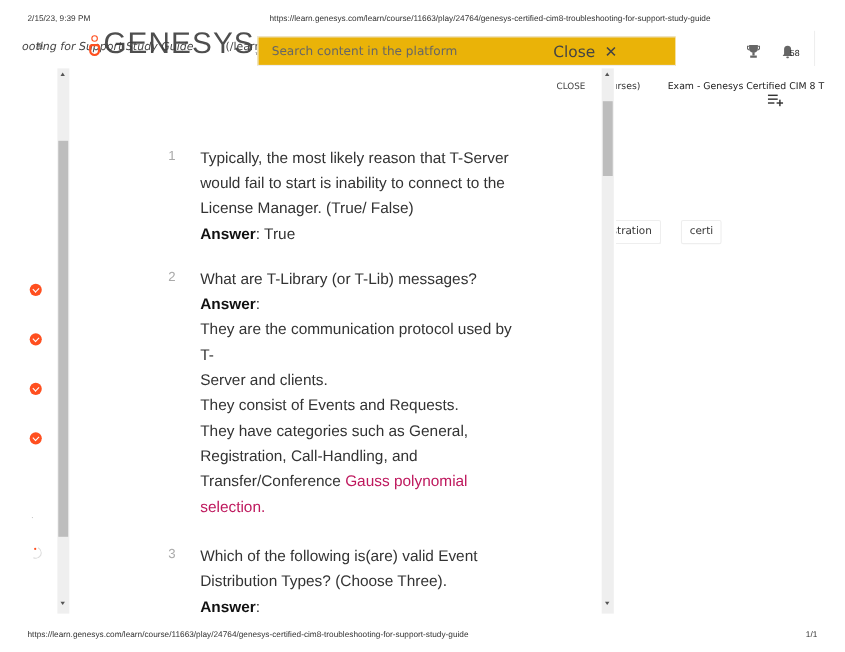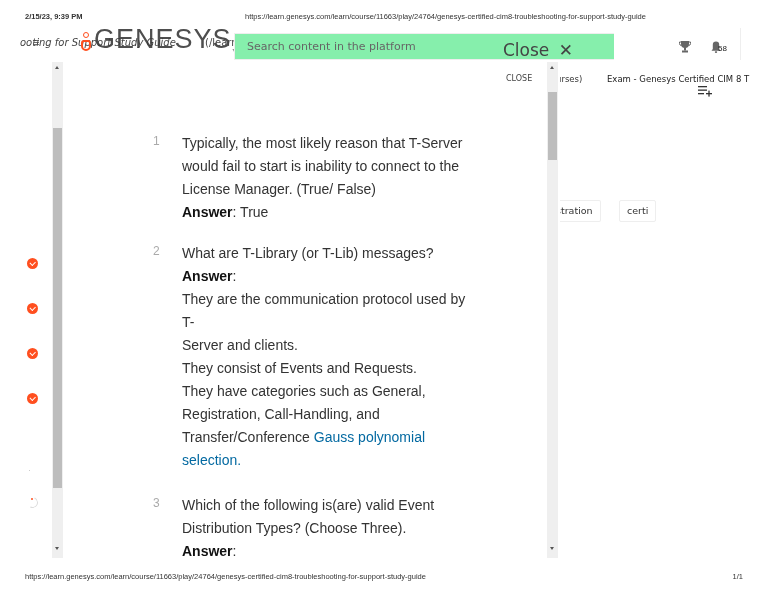"2/15/23, 9:39 PM" .print-header .date { font-weight: bold -> none }
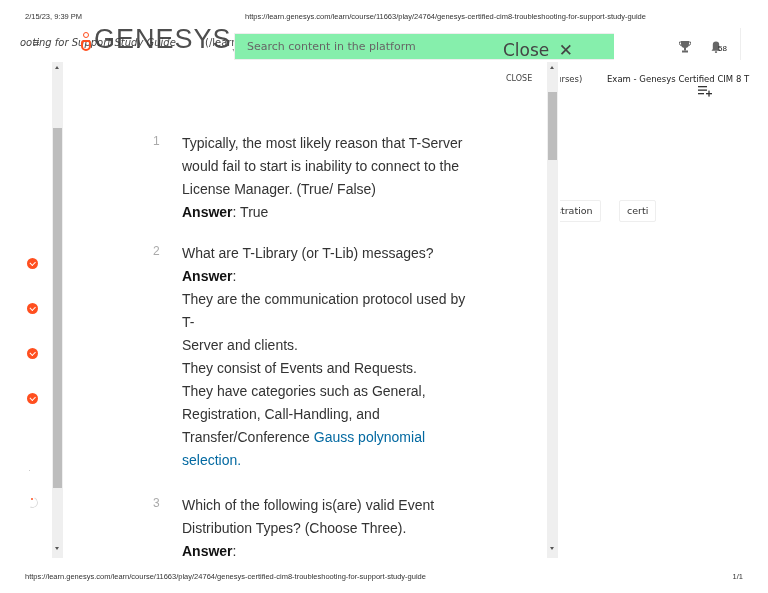"Search content in the platform" .search-bar { background: #86efac -> #eab308 }
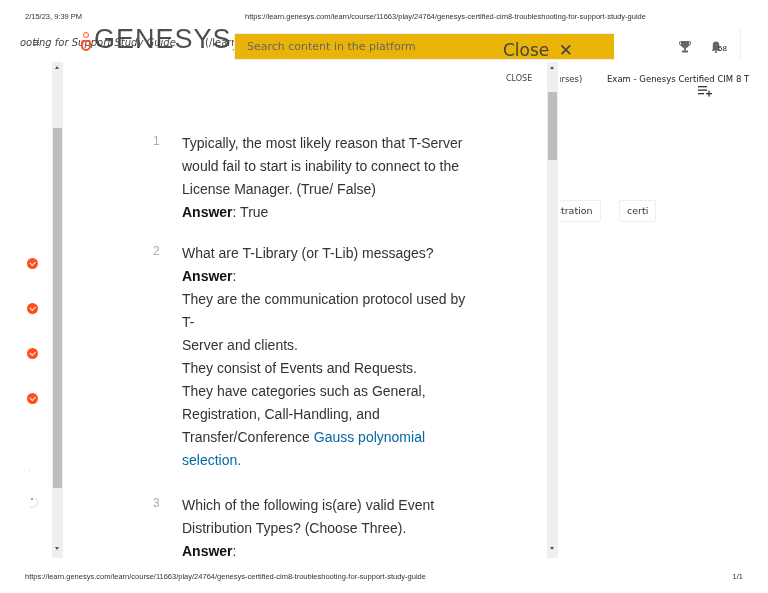"Close ✕" .search-close { font-size: 17px -> 14px }
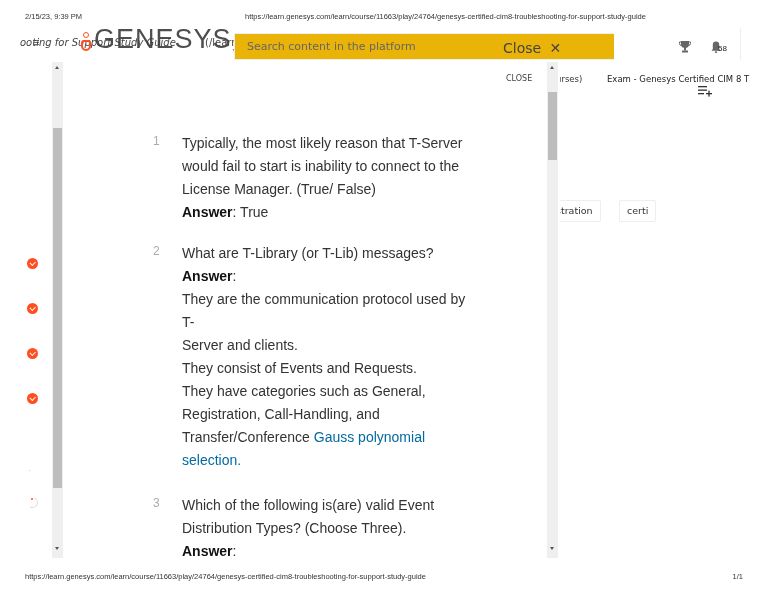"Gauss polynomial" .q .dark { color: #0369a1 -> #be185d }
